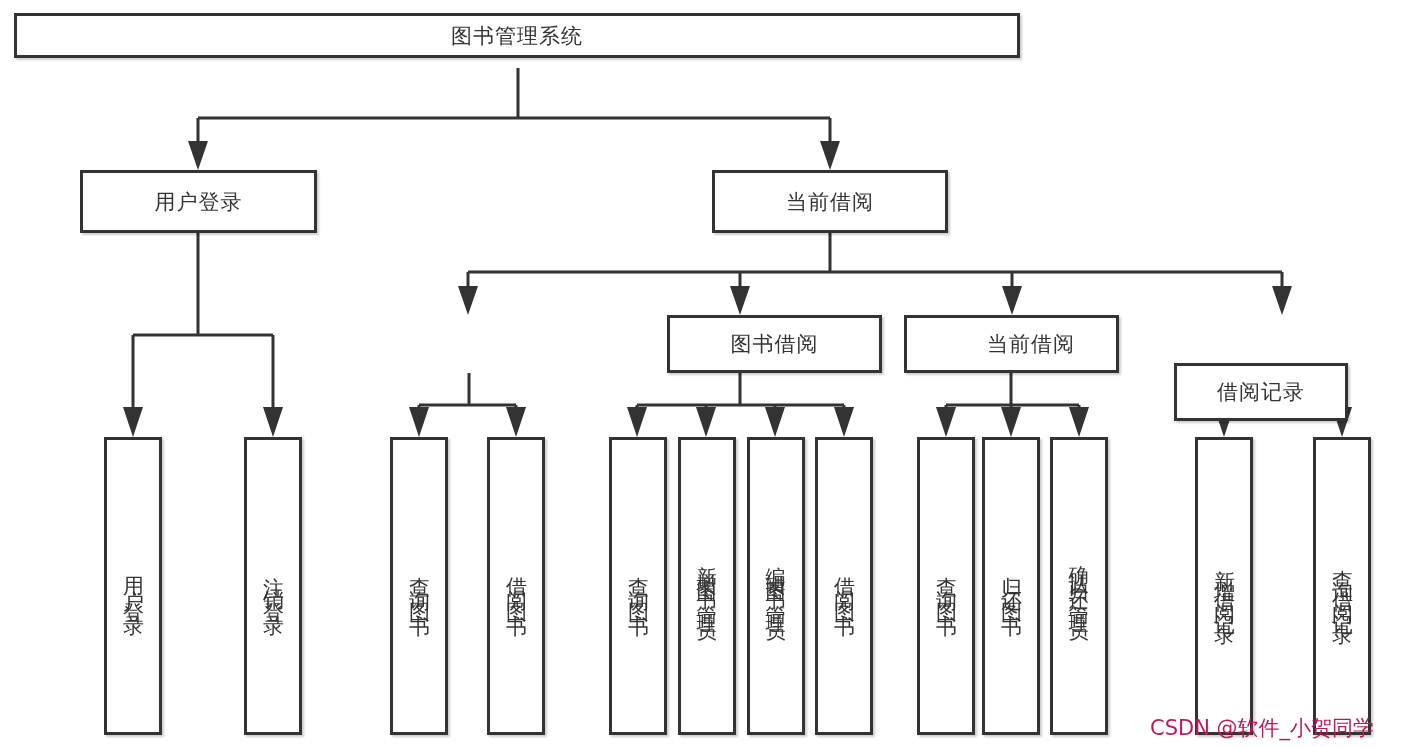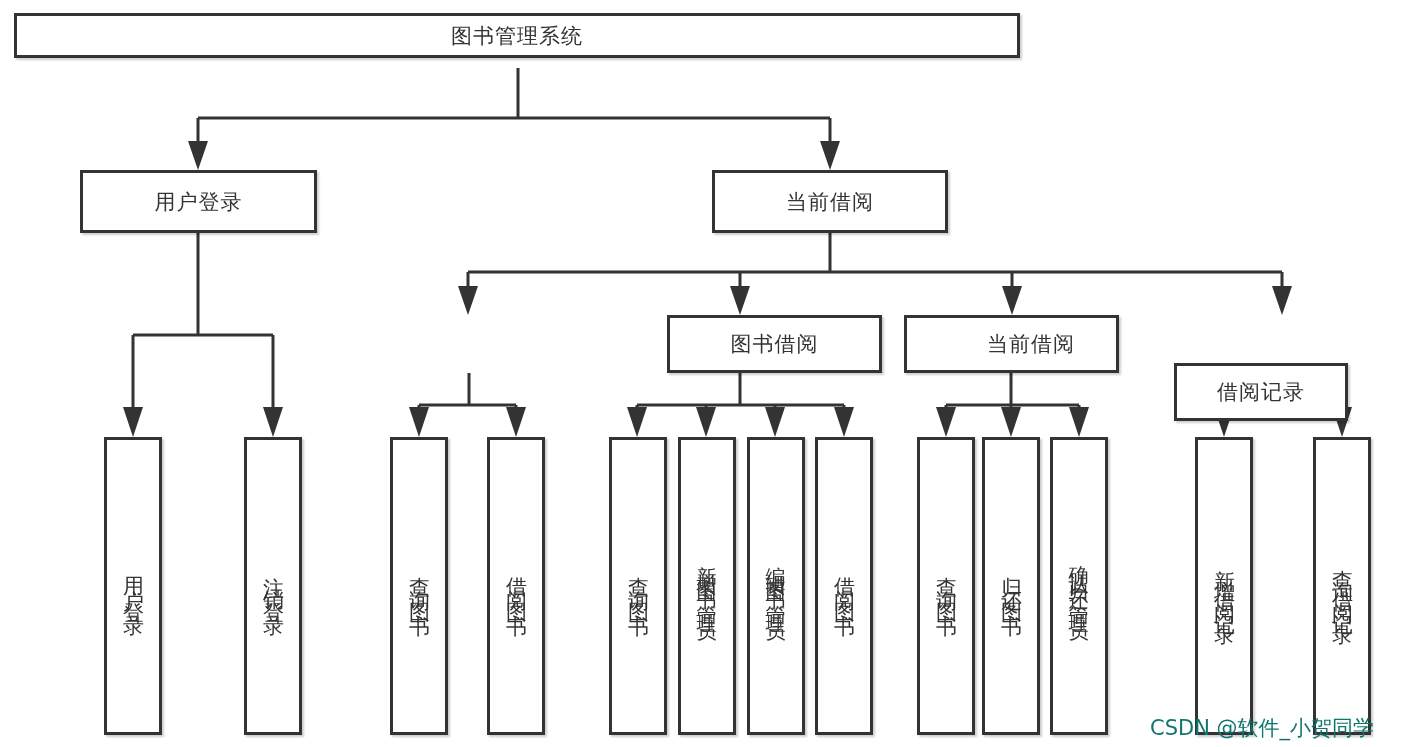"CSDN @软件_小贺同学" .watermark { color: #0f766e -> #be185d }
